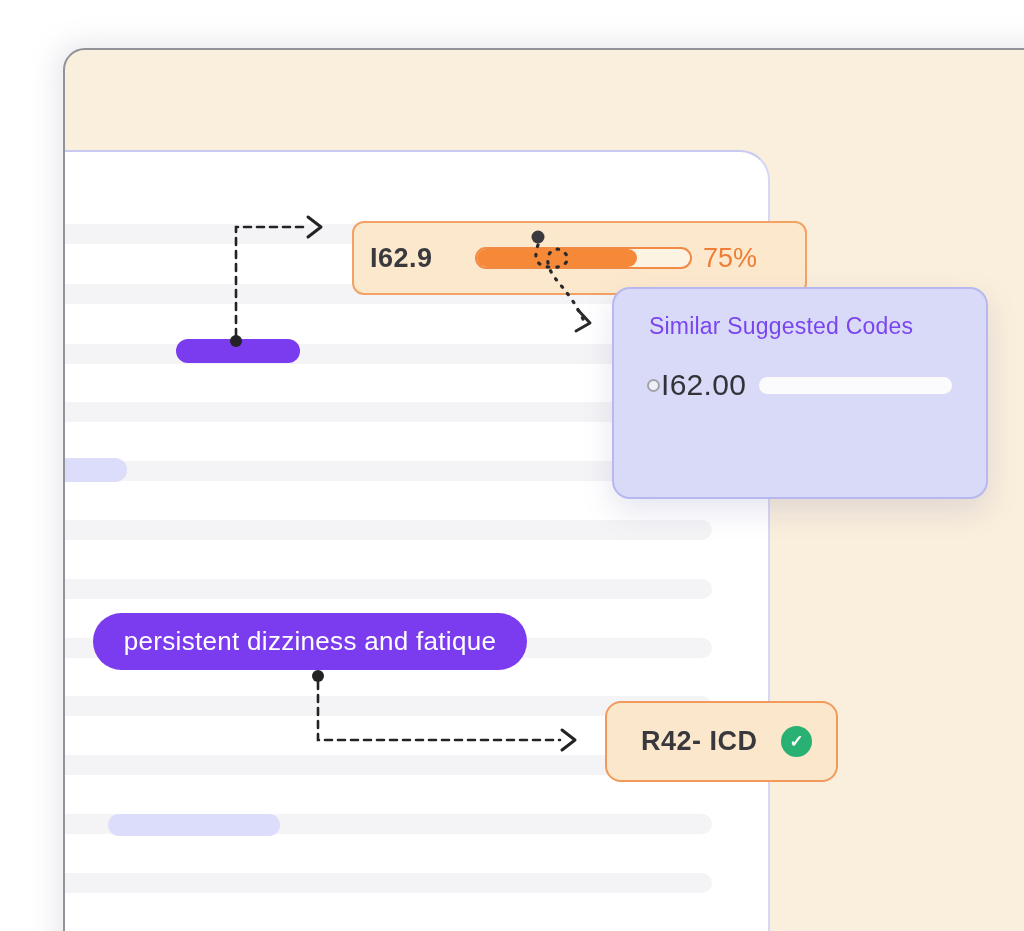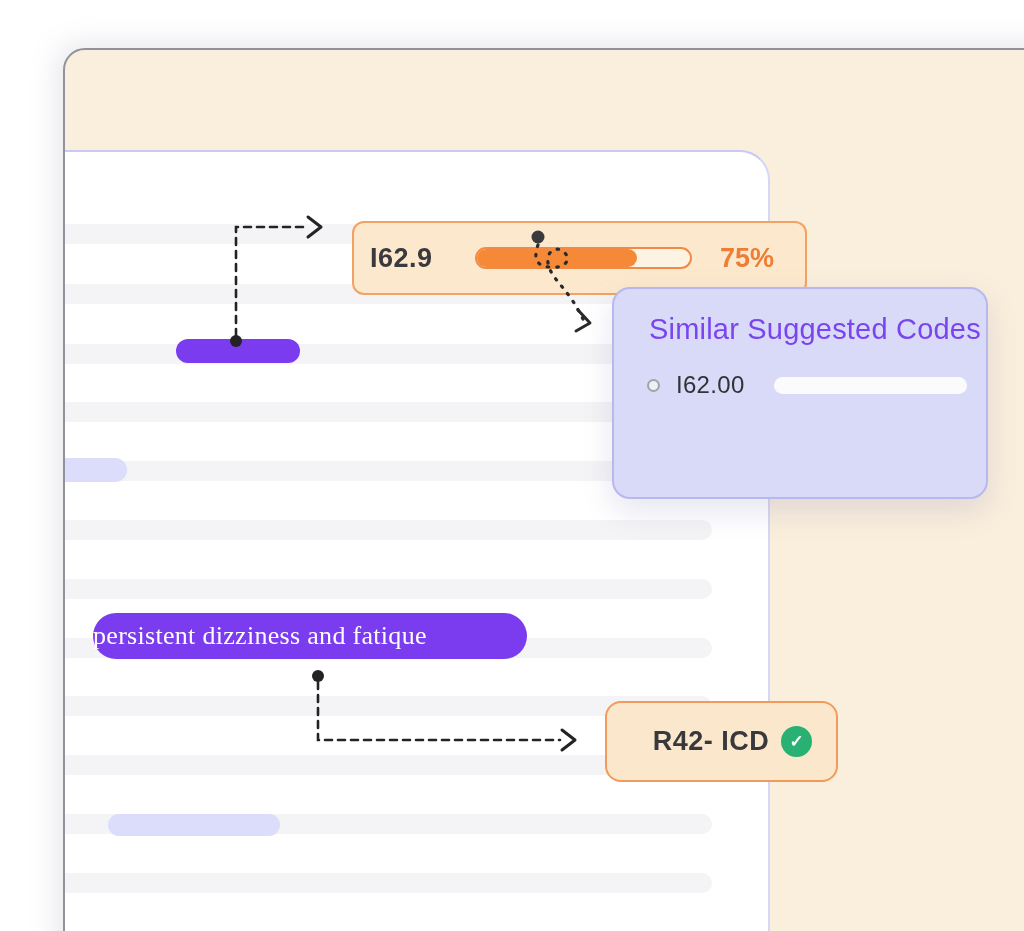"75%" .confidence-label { font-weight: bold -> normal; left: 366px -> 349px }
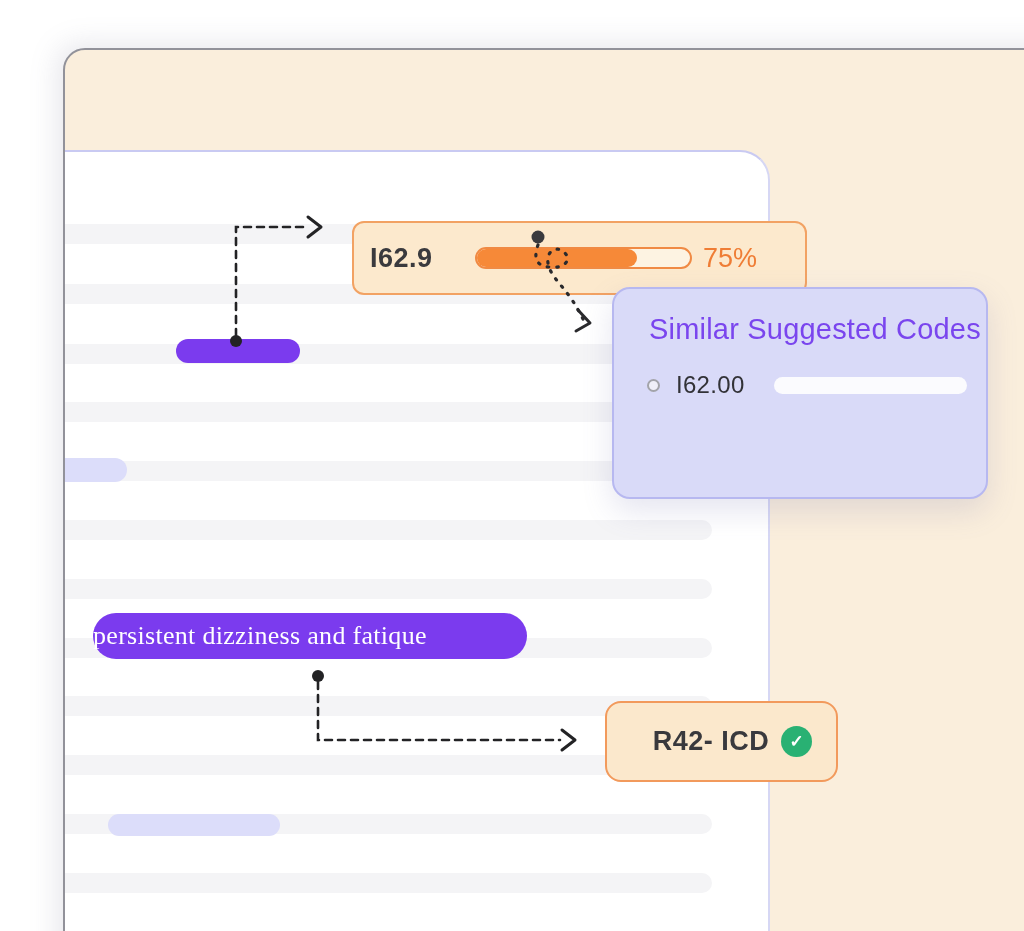"Similar Suggested Codes" .suggest-title { font-size: 29px -> 23px }
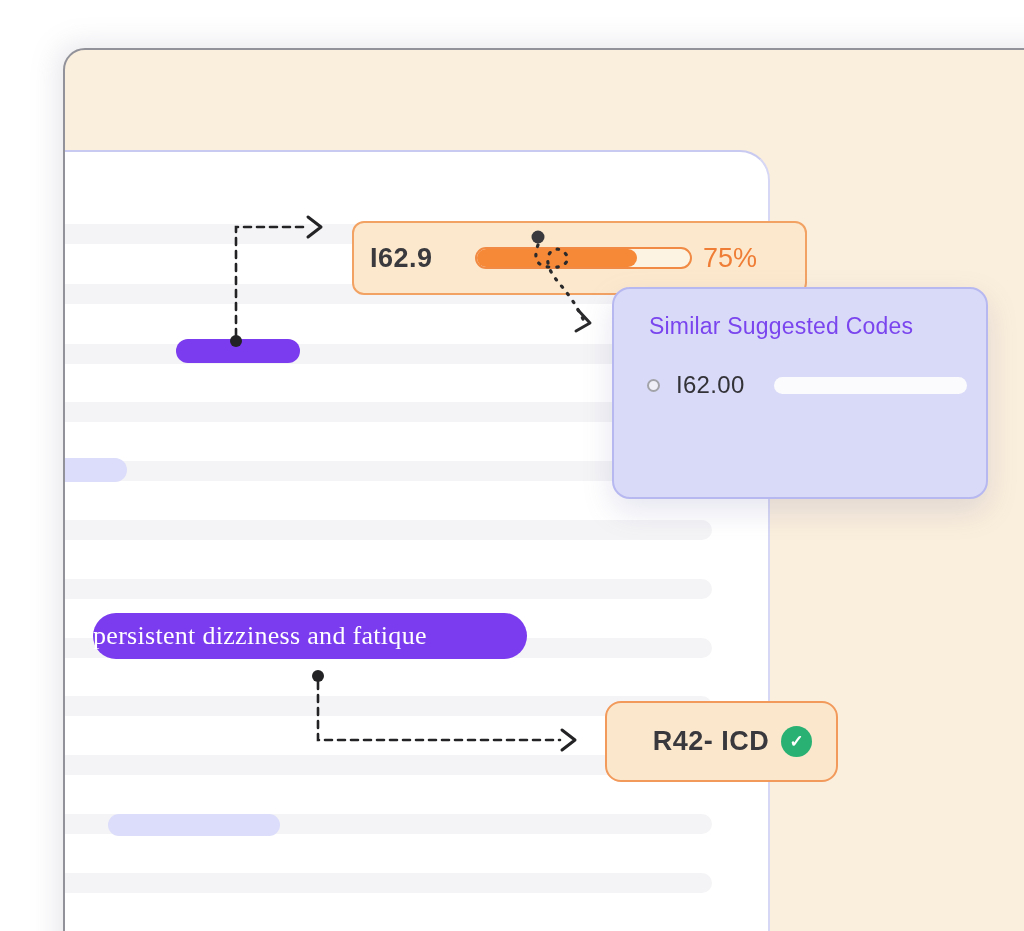"I62.00" .row-code { font-size: 24px -> 30px; margin-left: 16px -> 1px }
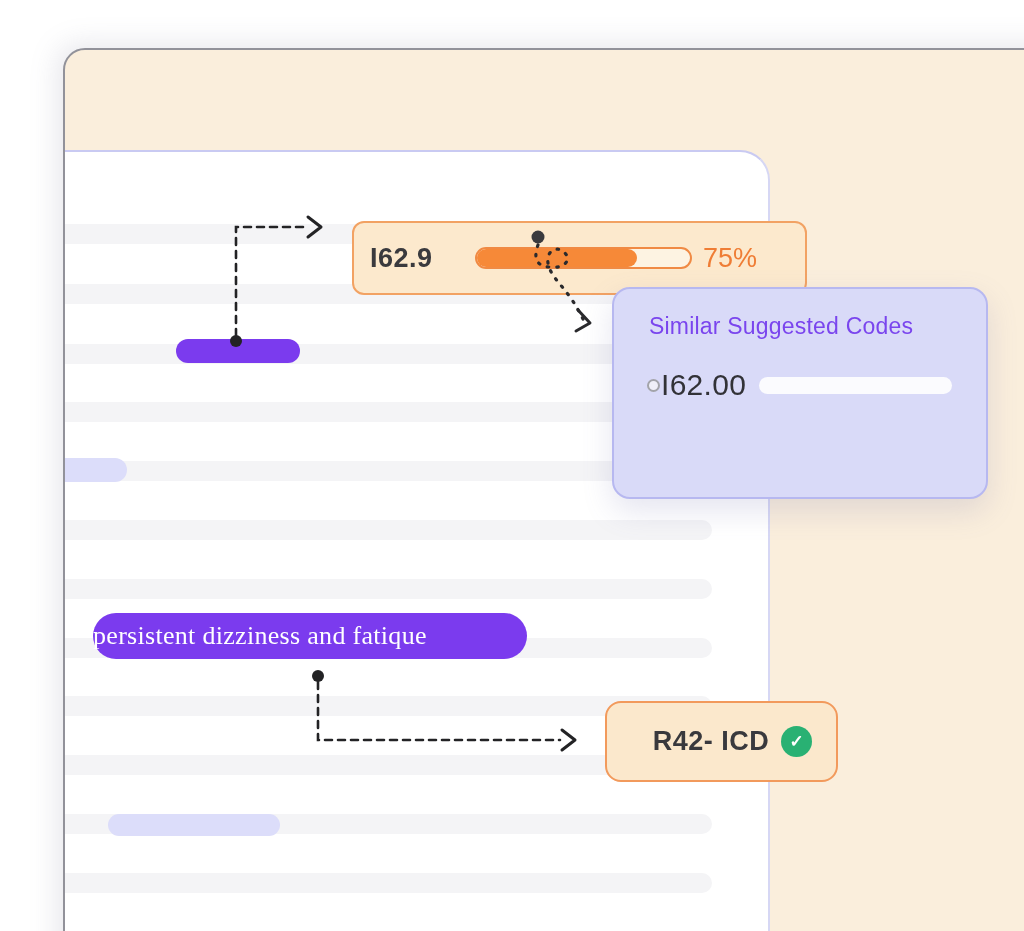"persistent dizziness and fatique" .highlight-pill { font-family: Liberation Serif, serif -> none; height: 46px -> 57px; justify-content: none -> center }
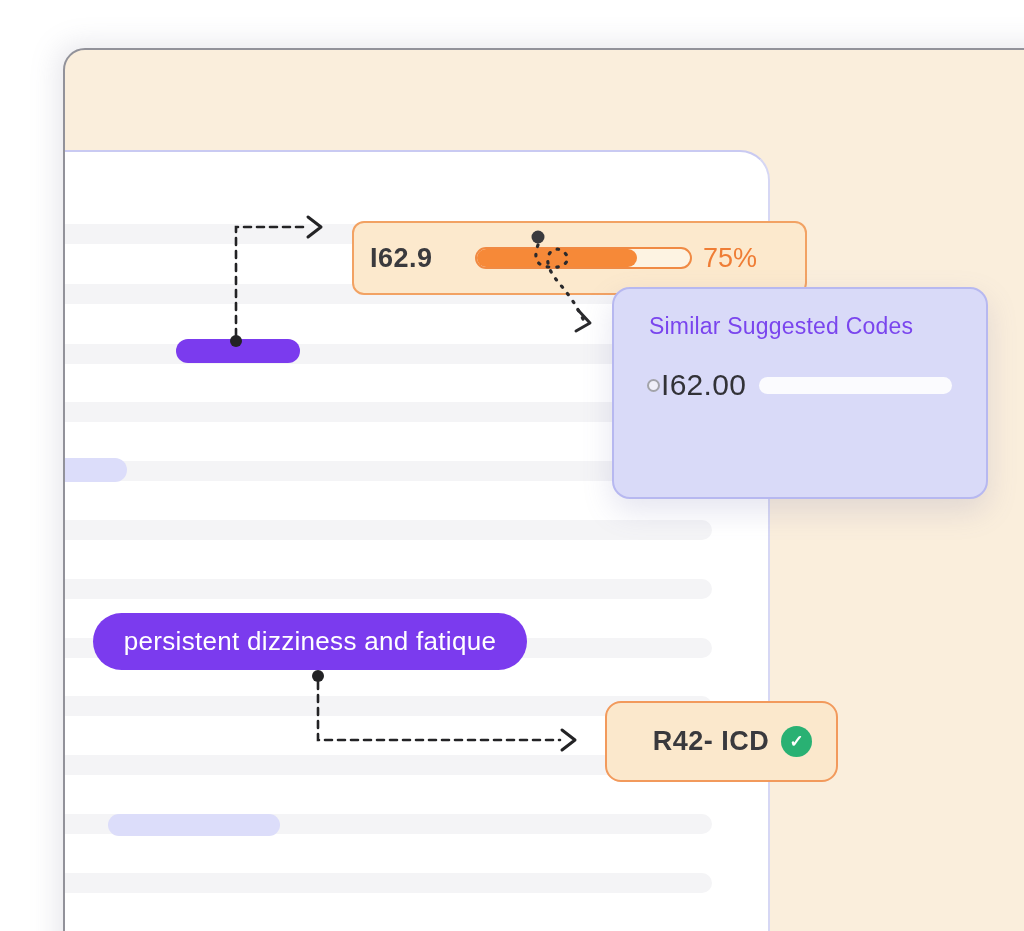"R42- ICD" .result-badge { text-align: center -> none }
